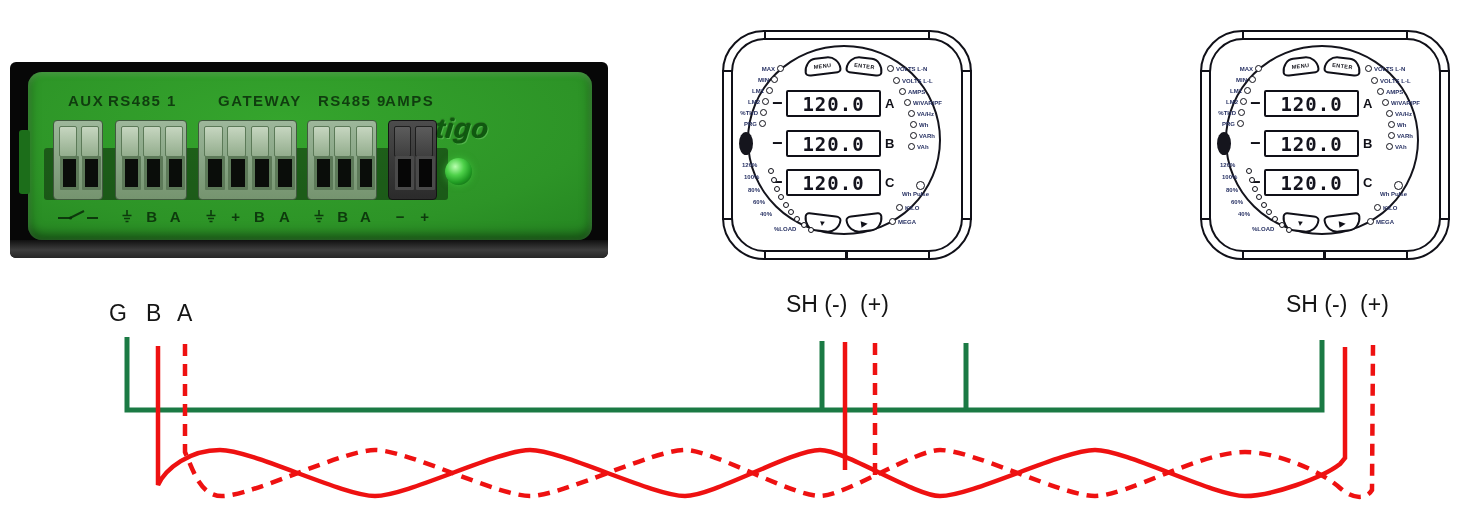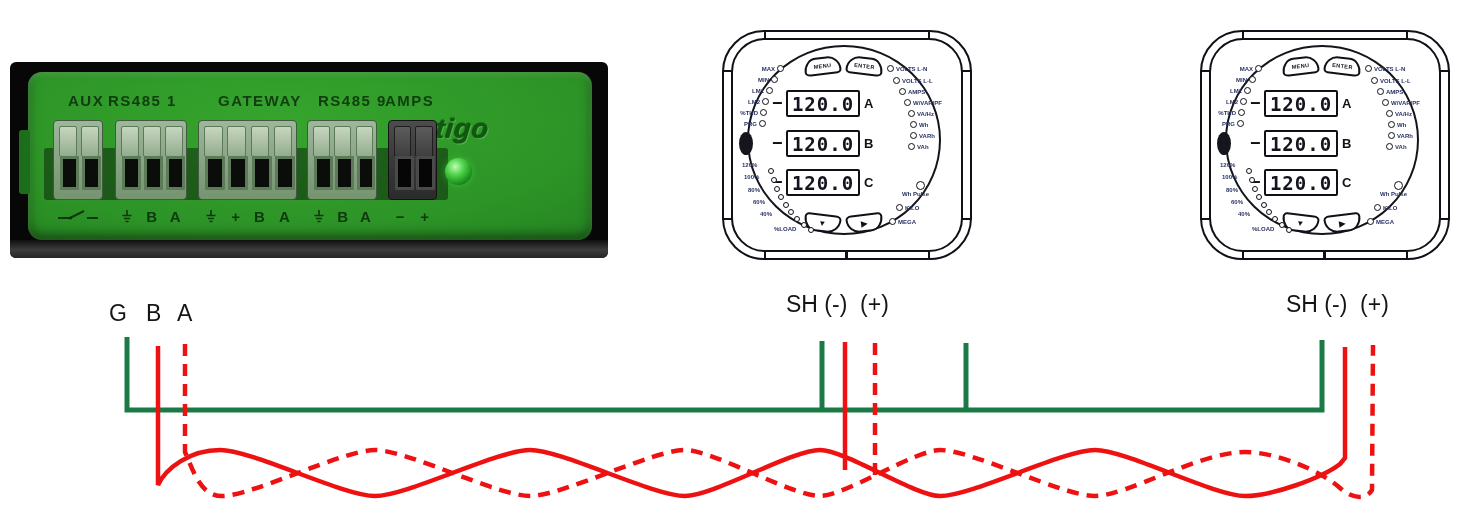"120.0" .dbox { width: 74px -> 95px }
